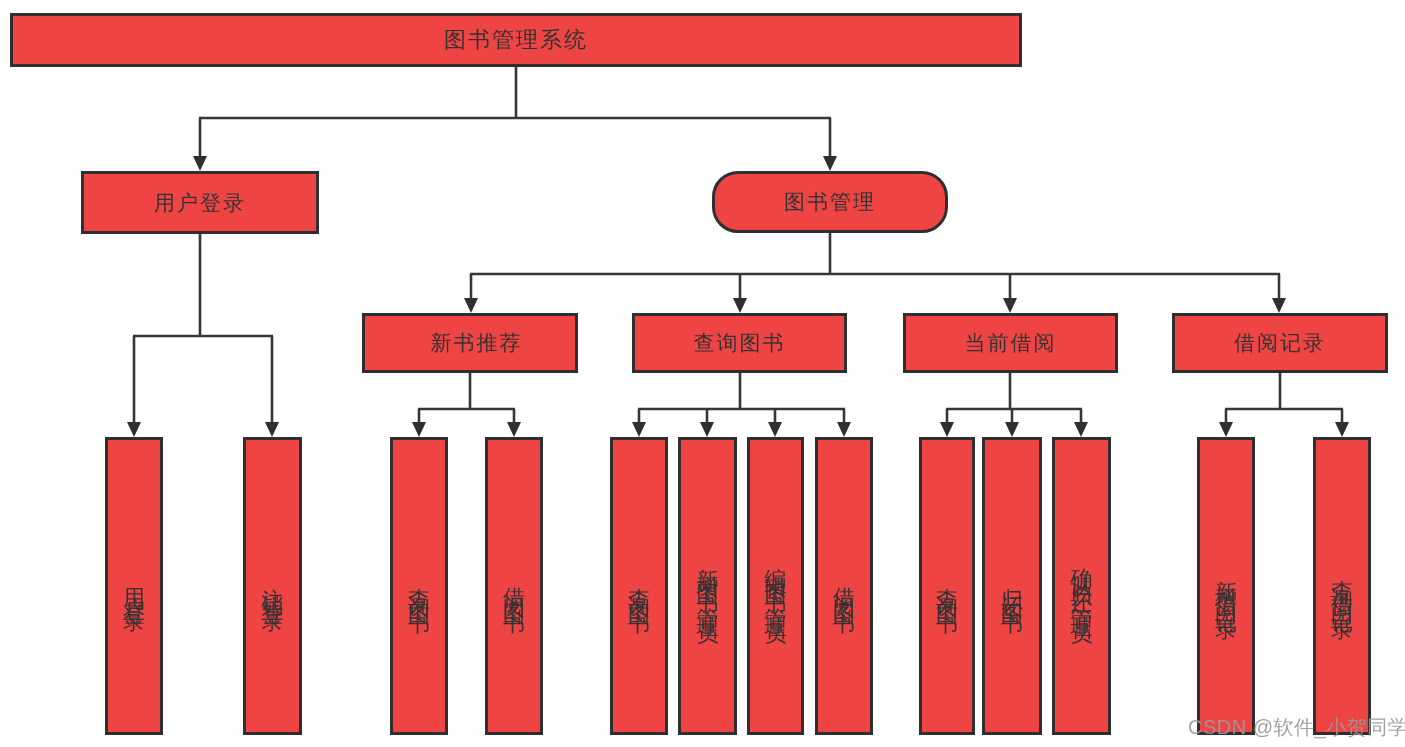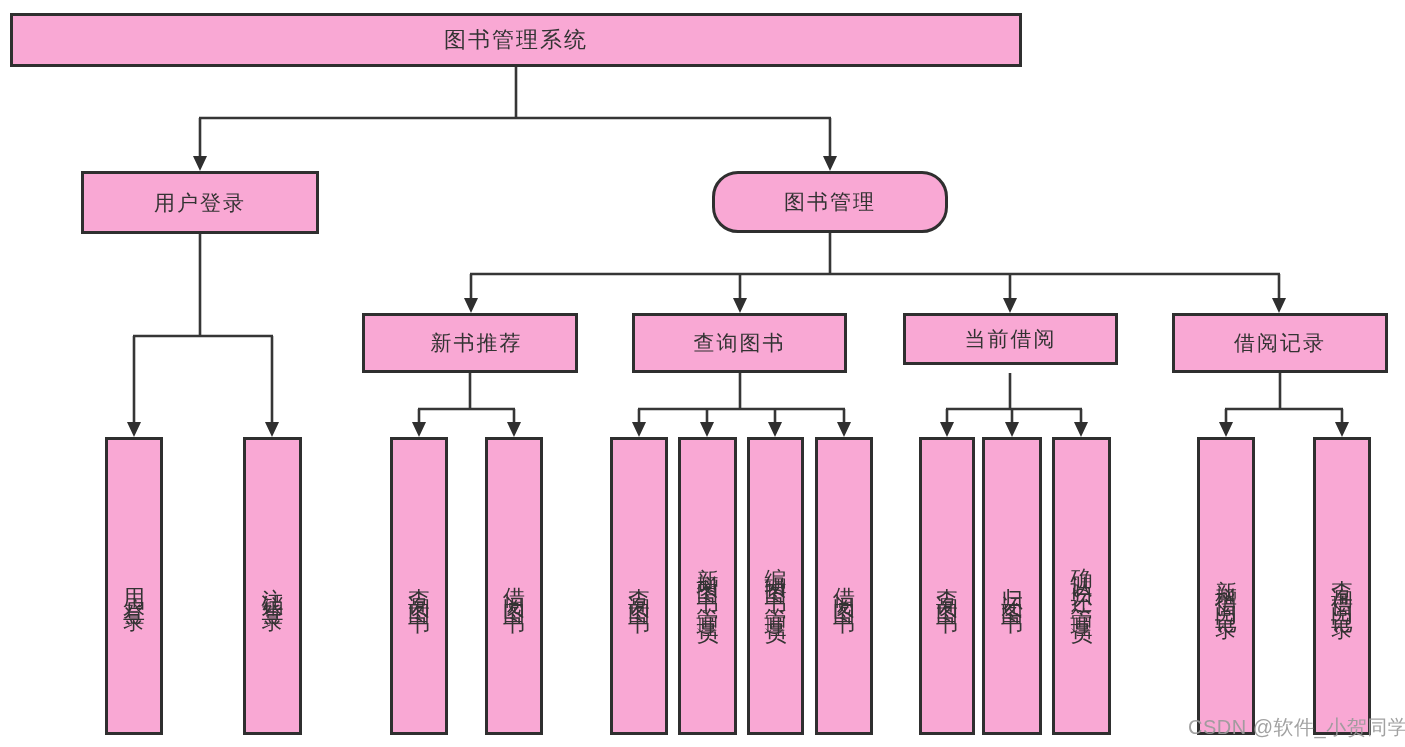"图书管理系统" .node { background: #f9a8d4 -> #ef4444 }
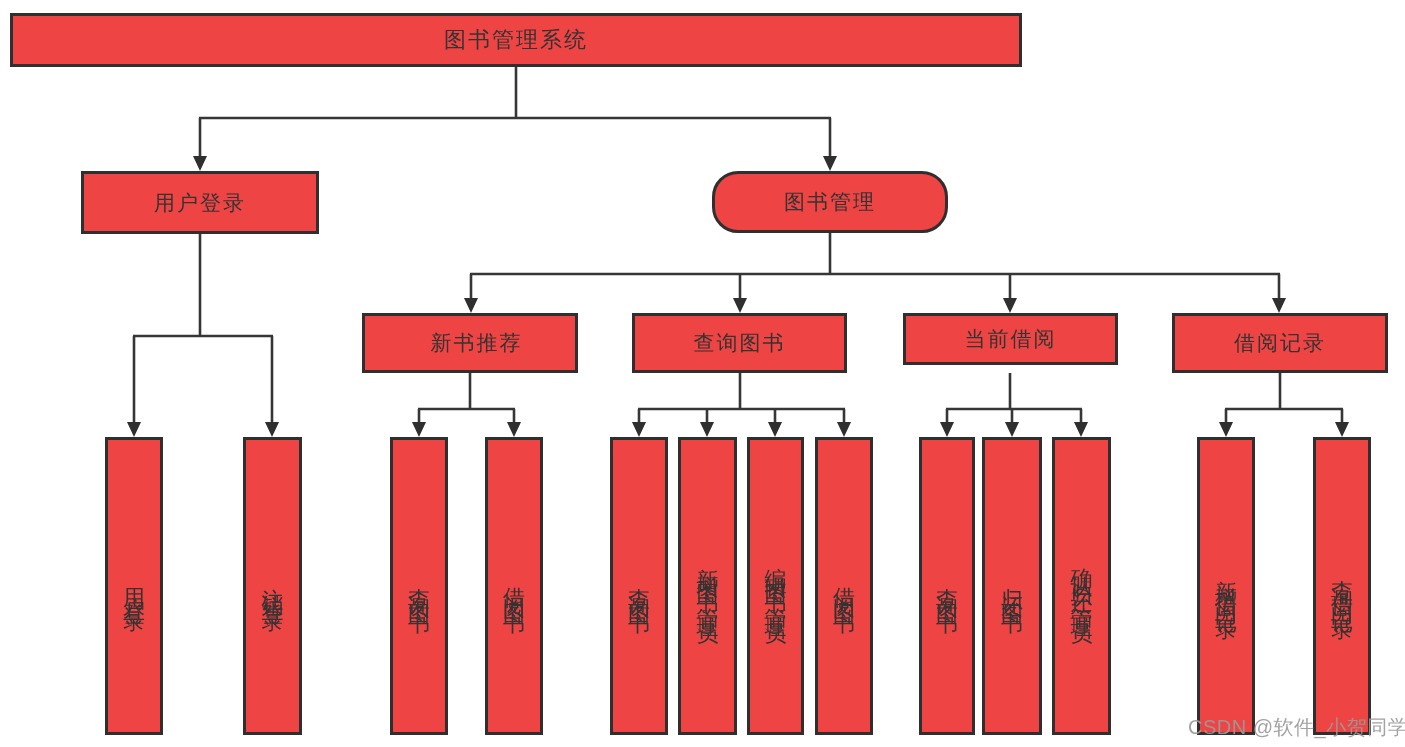"当前借阅" div.node { height: 52px -> 60px }
